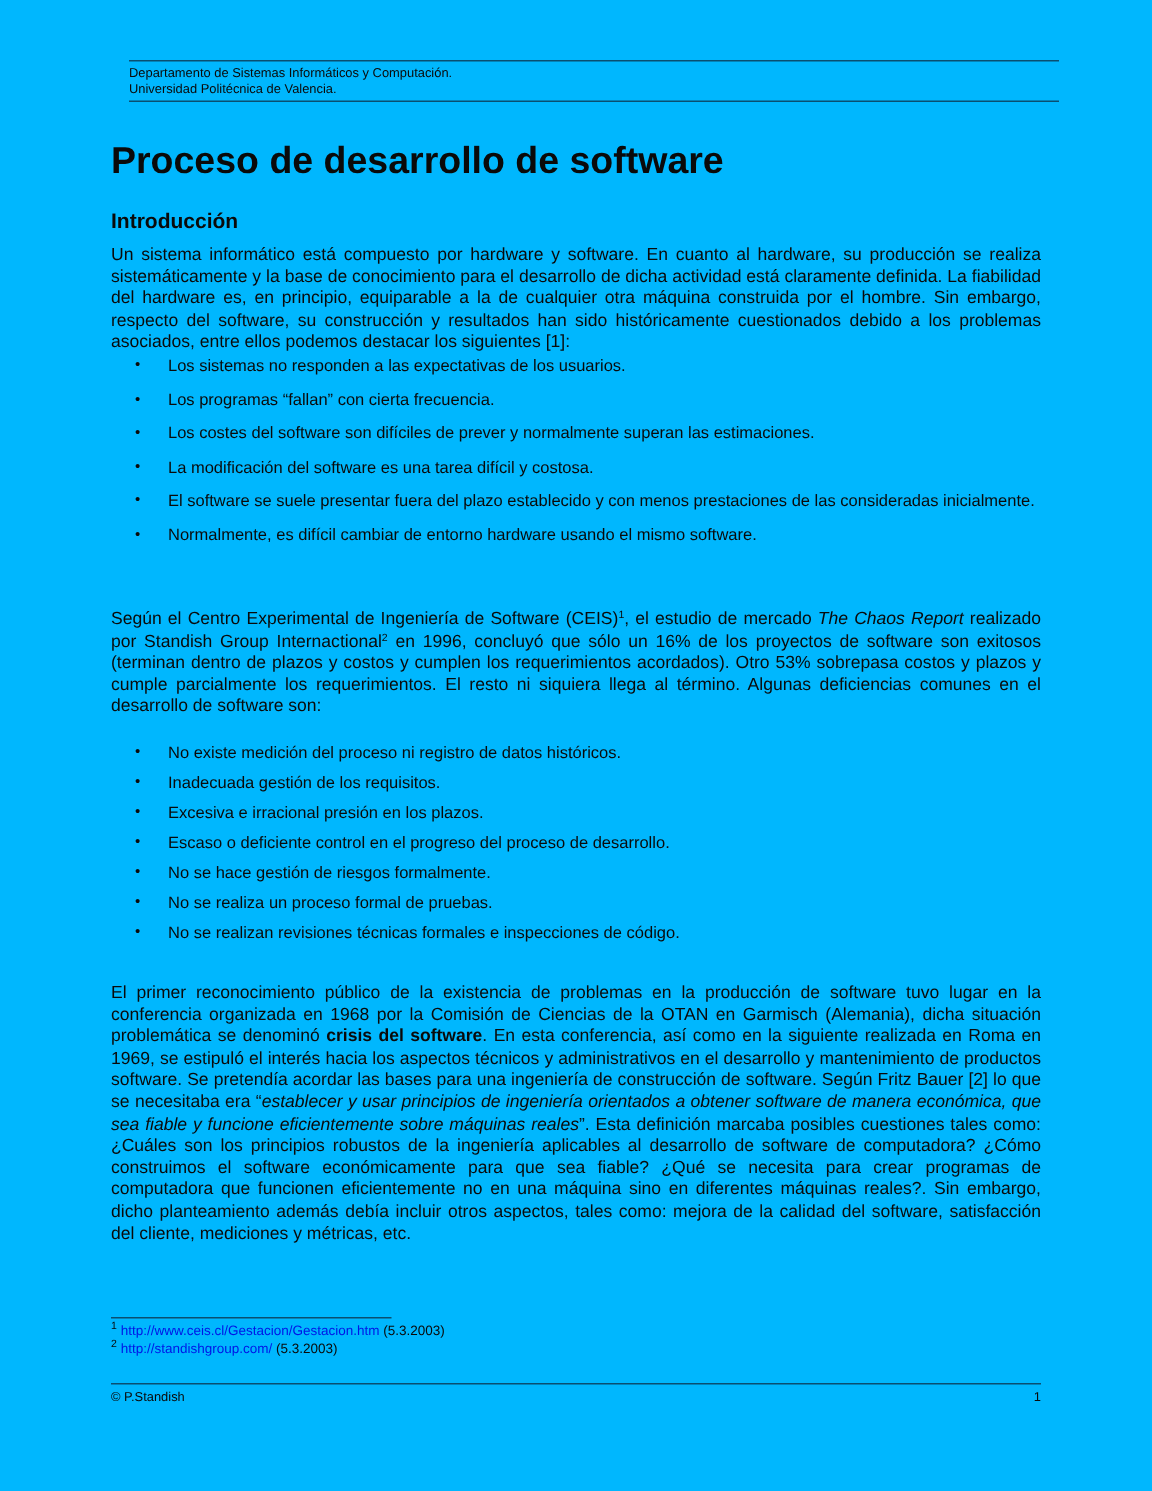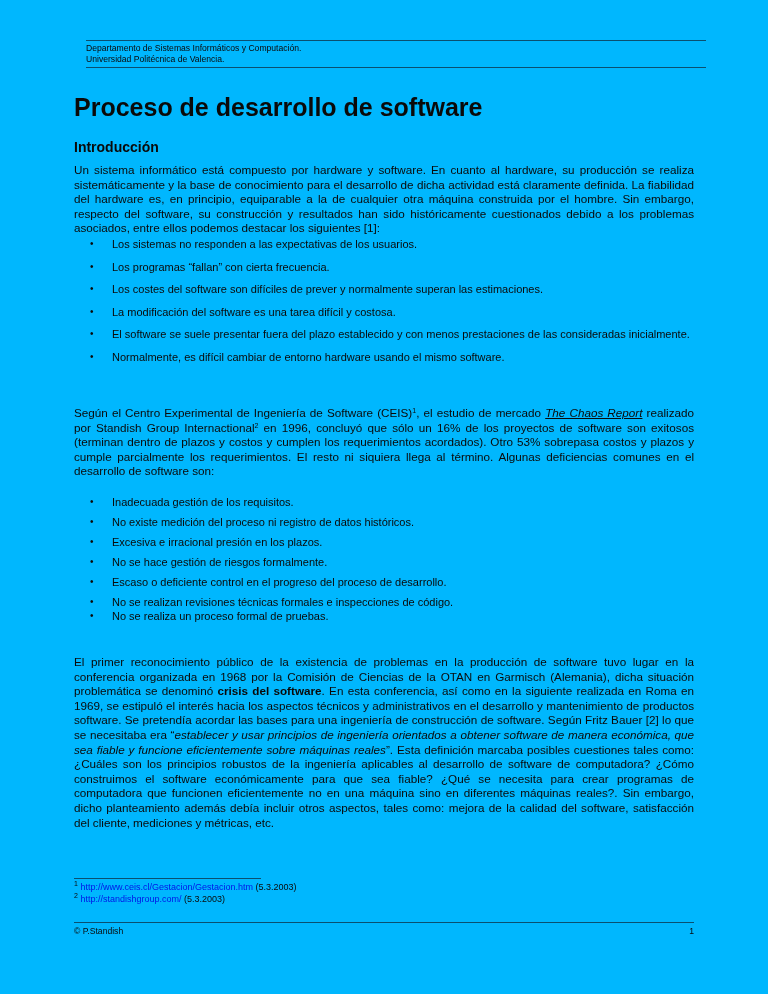"The Chaos Report" .ulink { text-decoration: underline -> none }
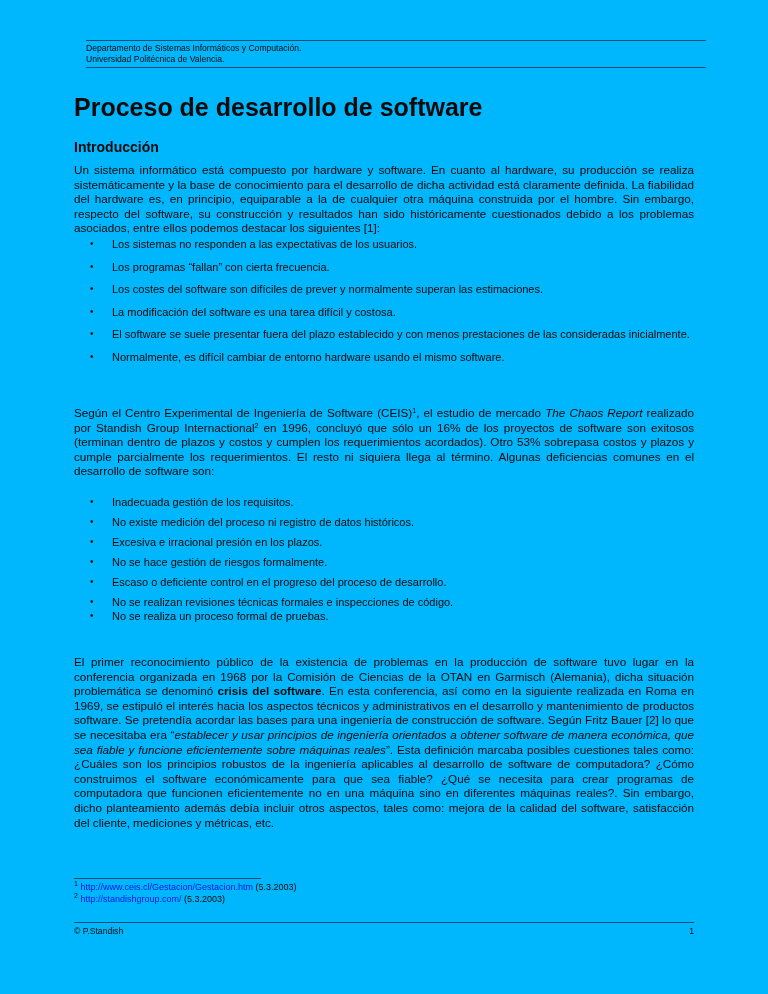"Inadecuada gestión de los requisitos." li { order: before "No existe medición del proceso" -> after "No existe medición del proceso" }
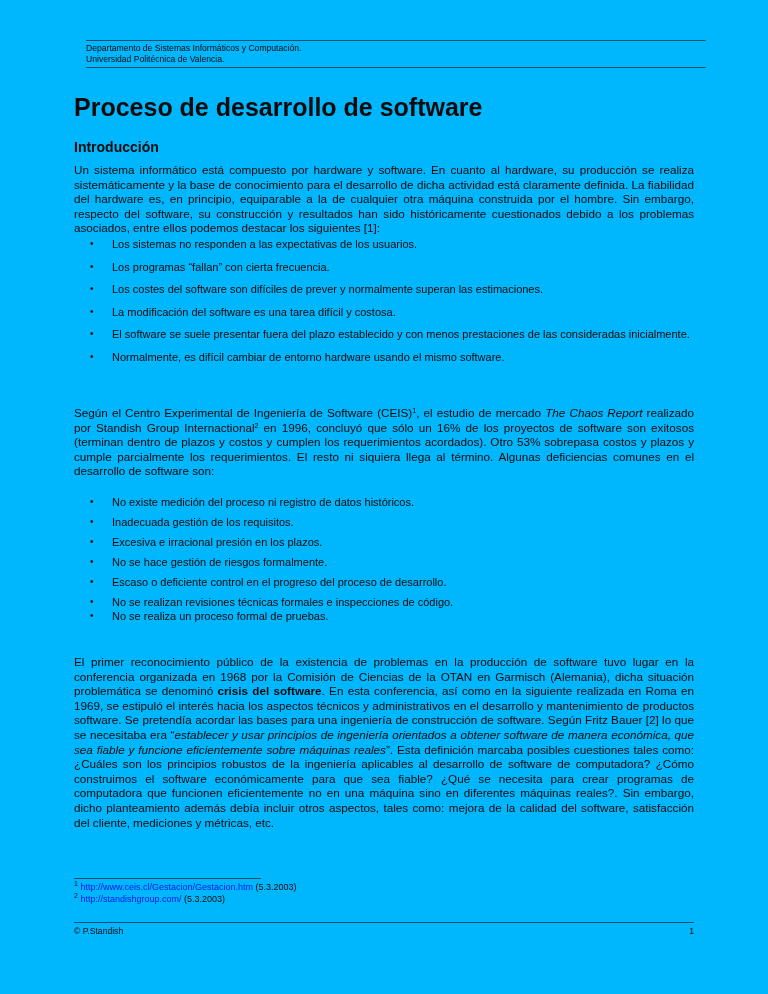"No se hace gestión de" li { order: before "Escaso o deficiente control en" -> after "Escaso o deficiente control en" }
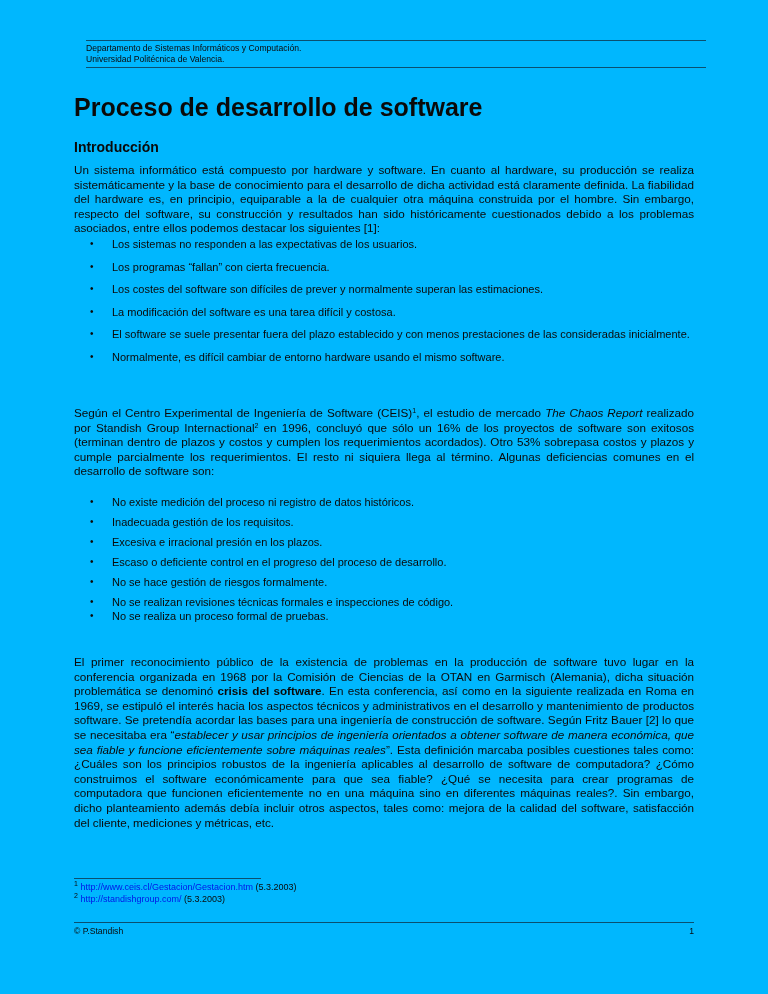"No se realizan revisiones técnicas" li { order: before "No se realiza un proceso" -> after "No se realiza un proceso" }
